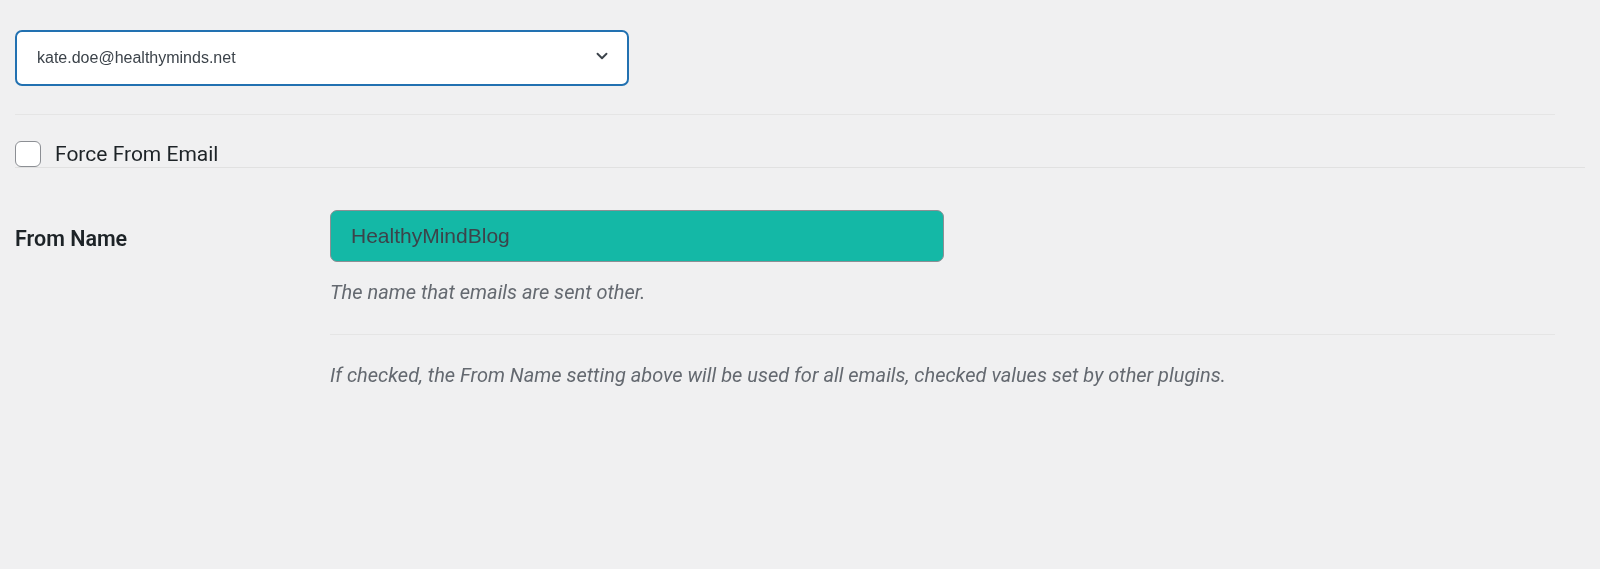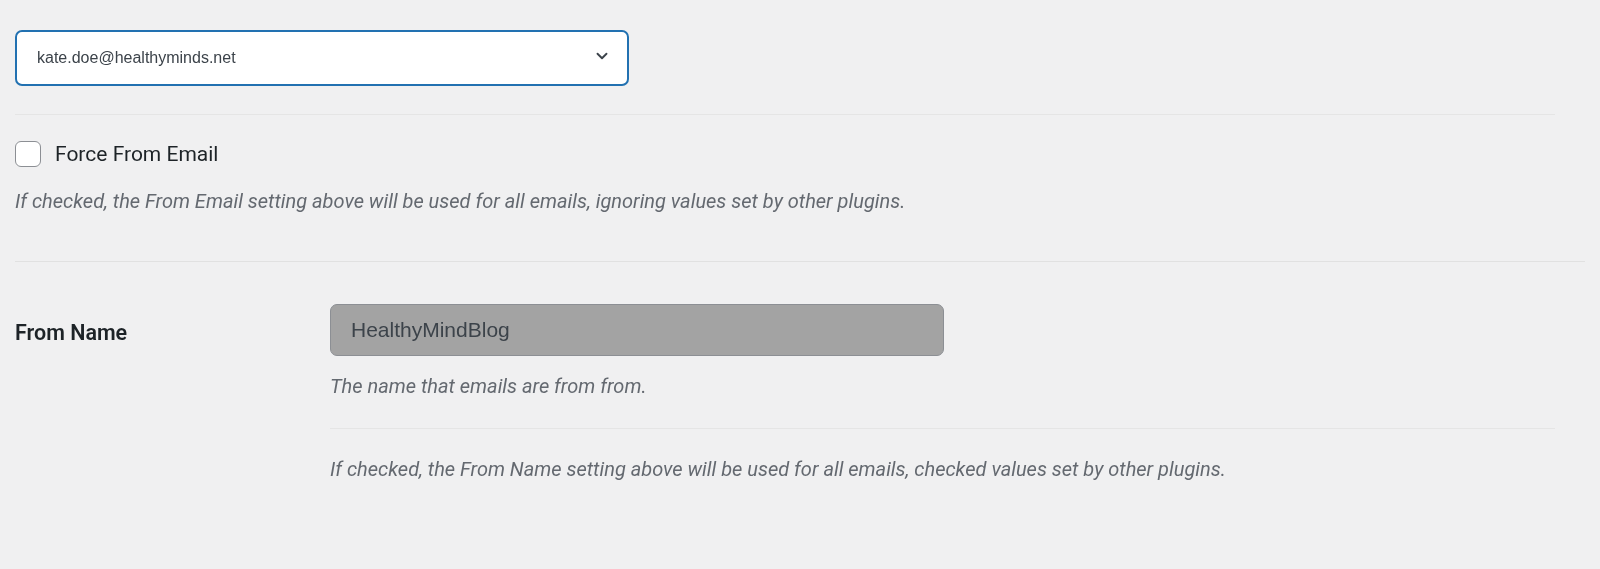"If checked, the From Email" p.description { html: <p>If checked, the From Email setting above will be used for all emails, ignoring values set by other plugins.</p> -> none }
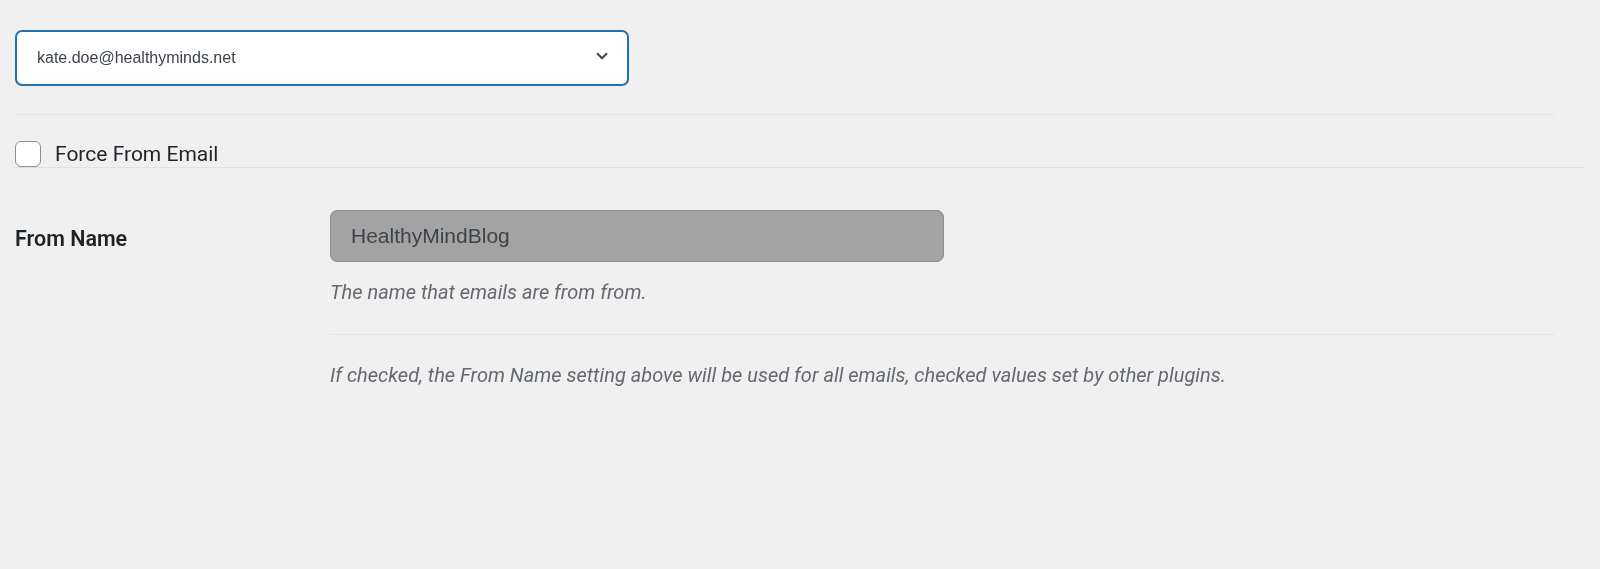"HealthyMindBlog" .text-input { background: #a3a3a3 -> #14b8a6 }
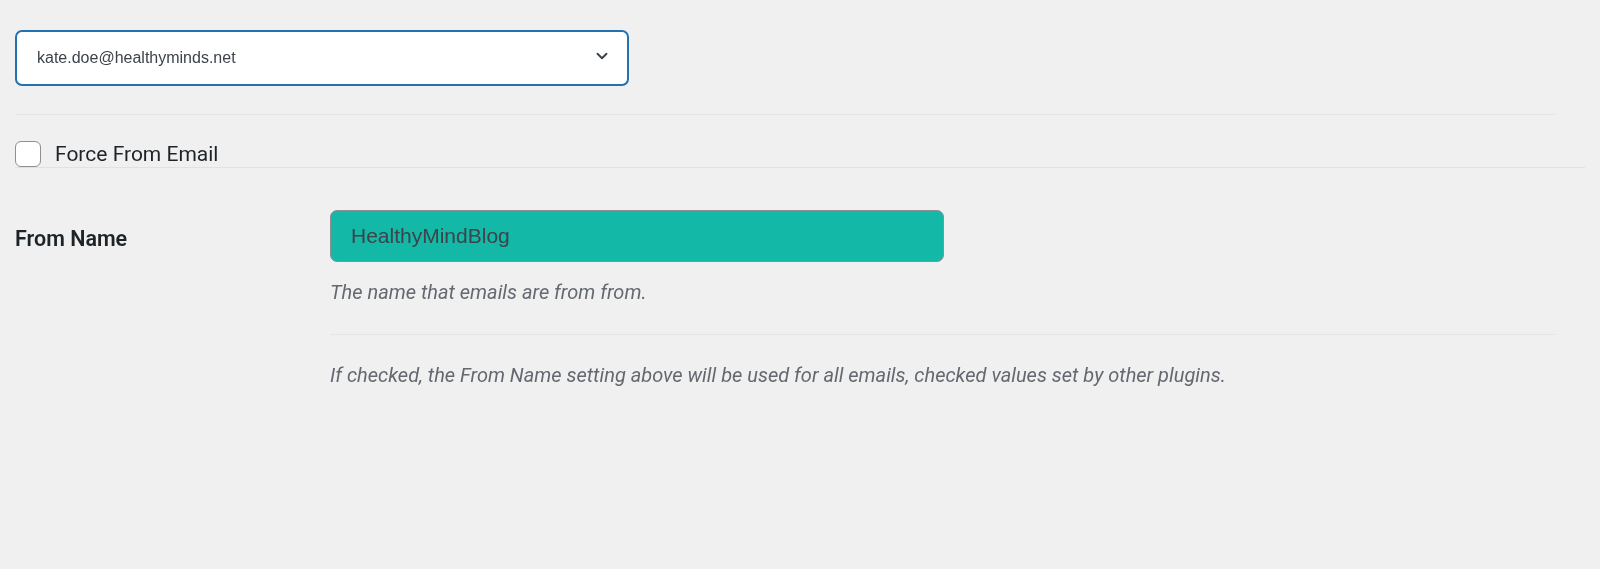"The name that emails are" p.description { text: from from -> sent other }
